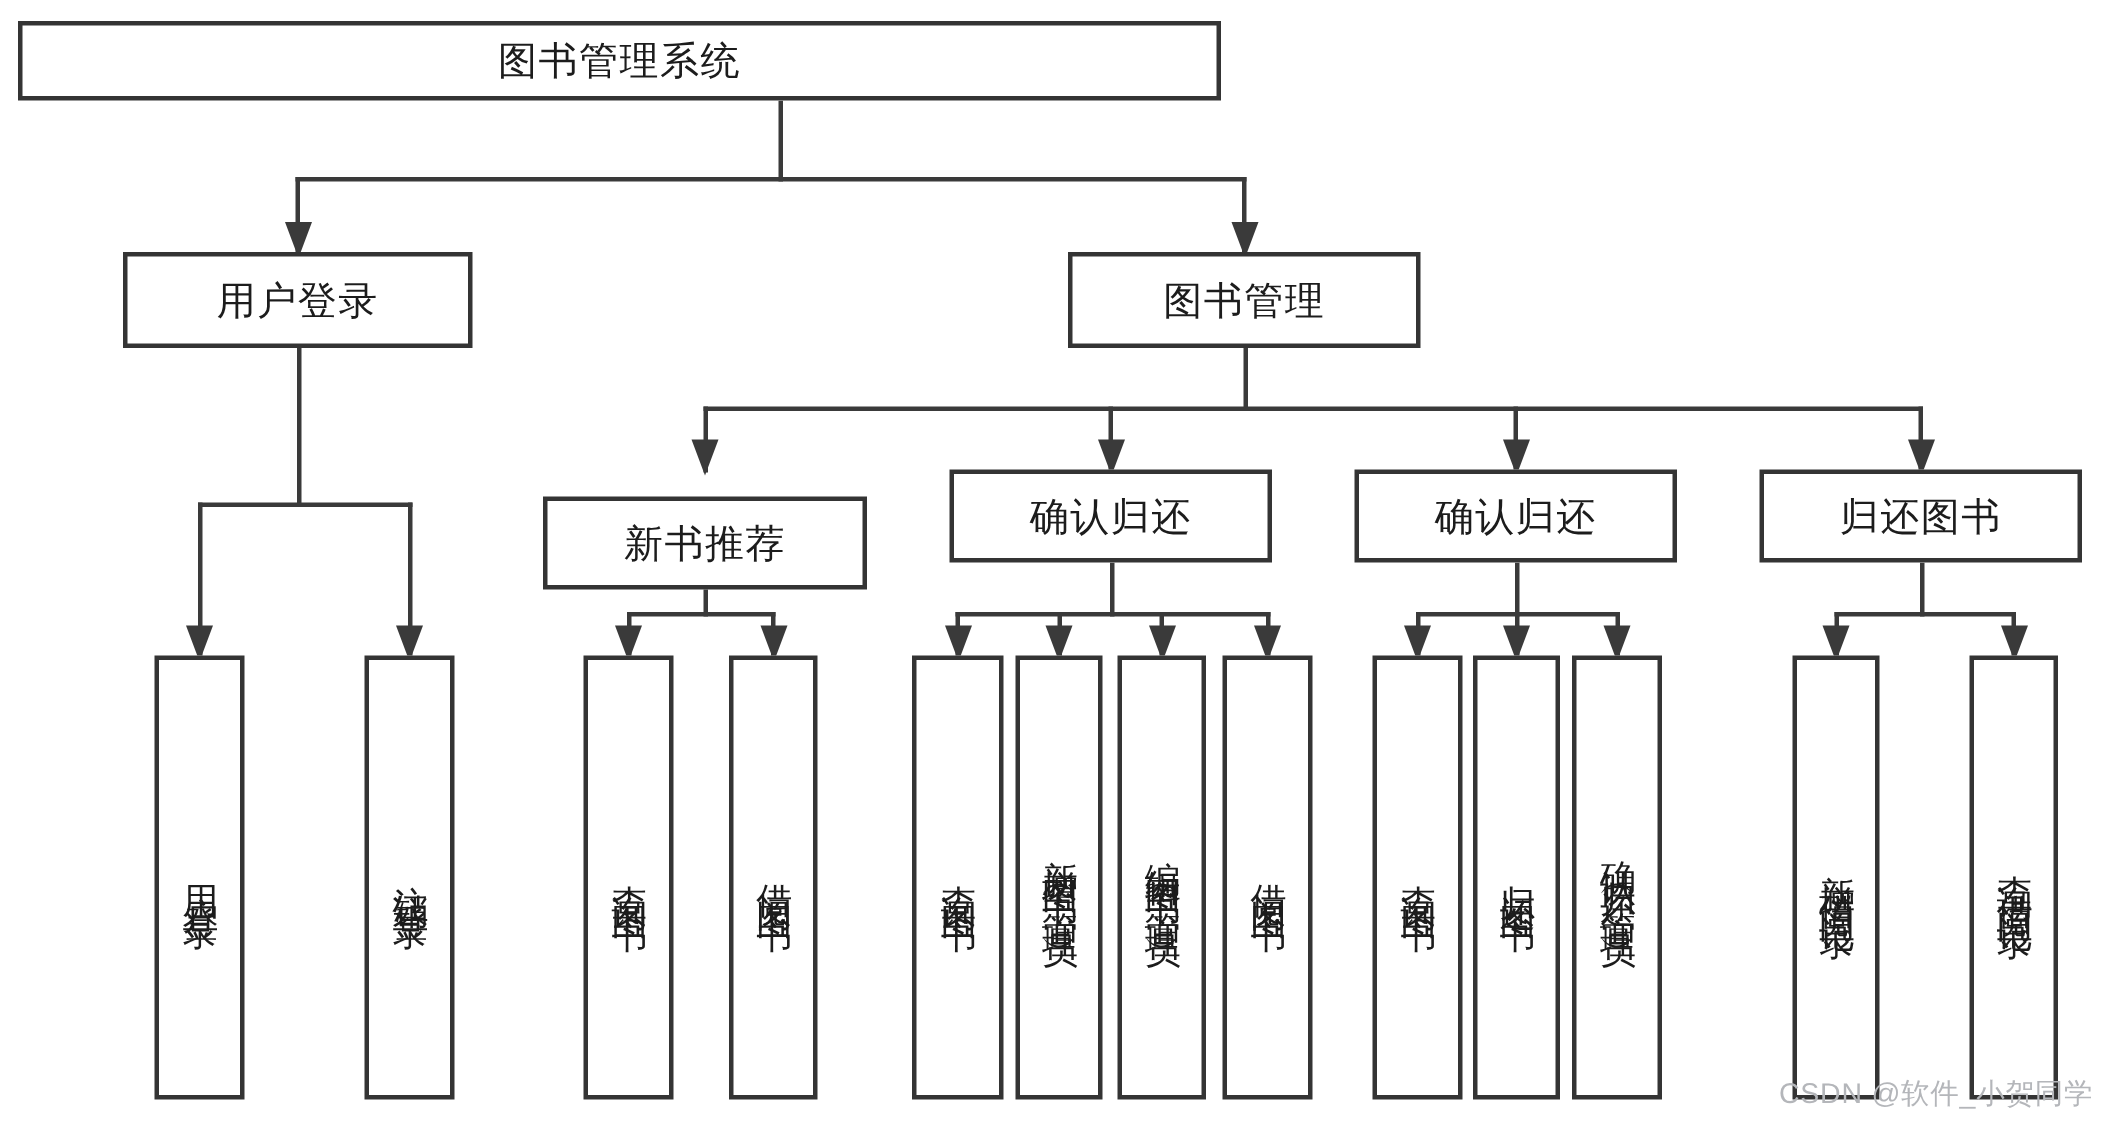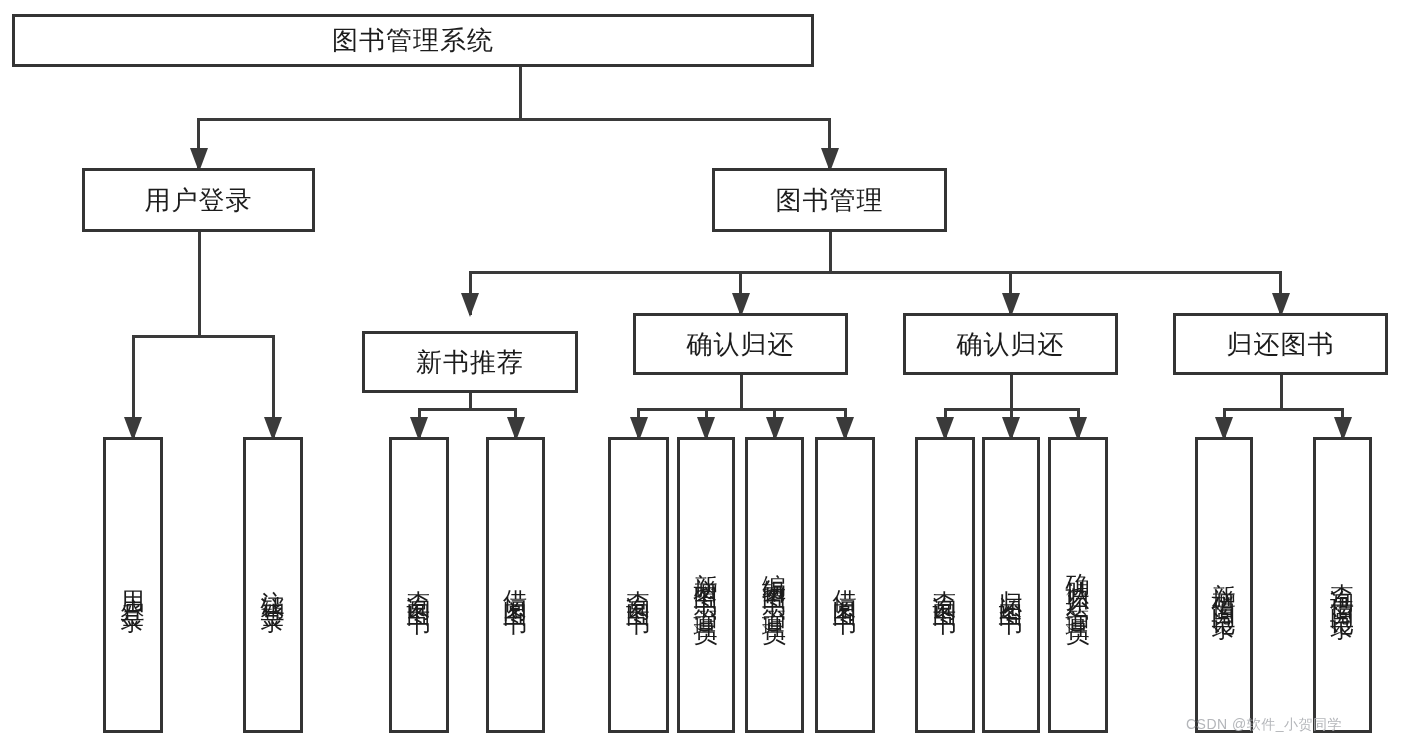"CSDN @软件_小贺同学" #watermark { font-size: 14px -> 19px }
